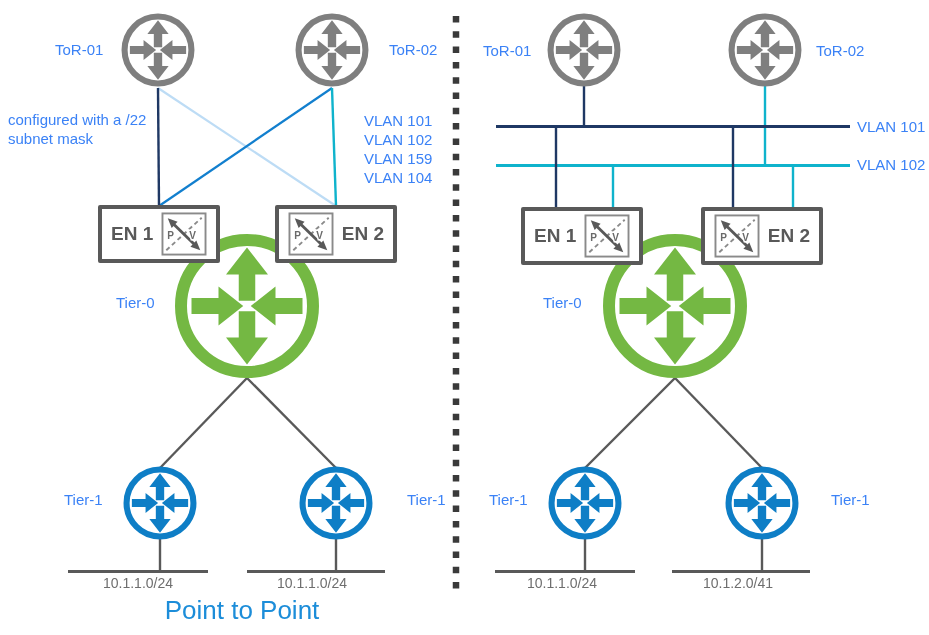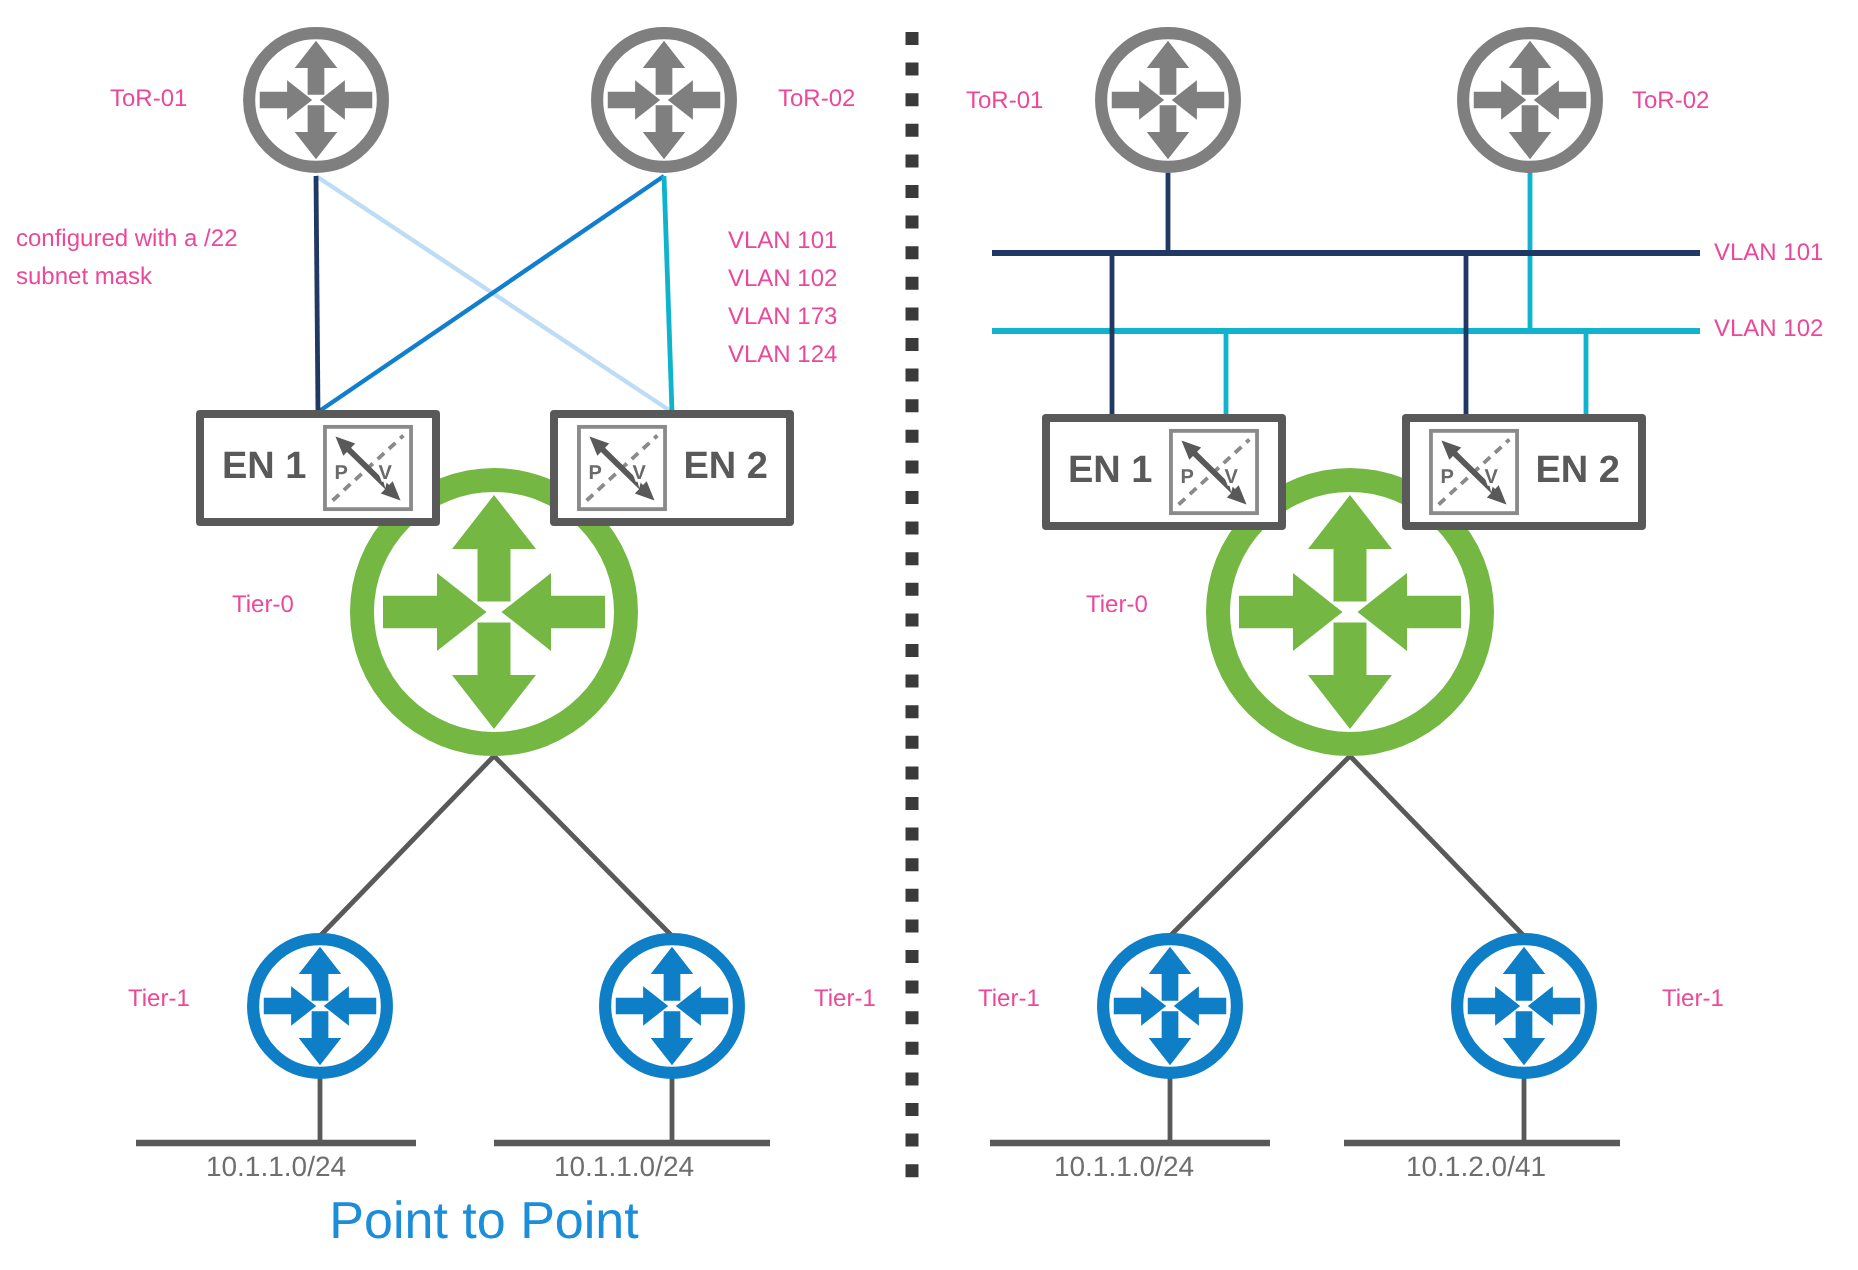"ToR-01" .lbl { color: #ec4899 -> #3b82f6; font-size: 12px -> 15px }
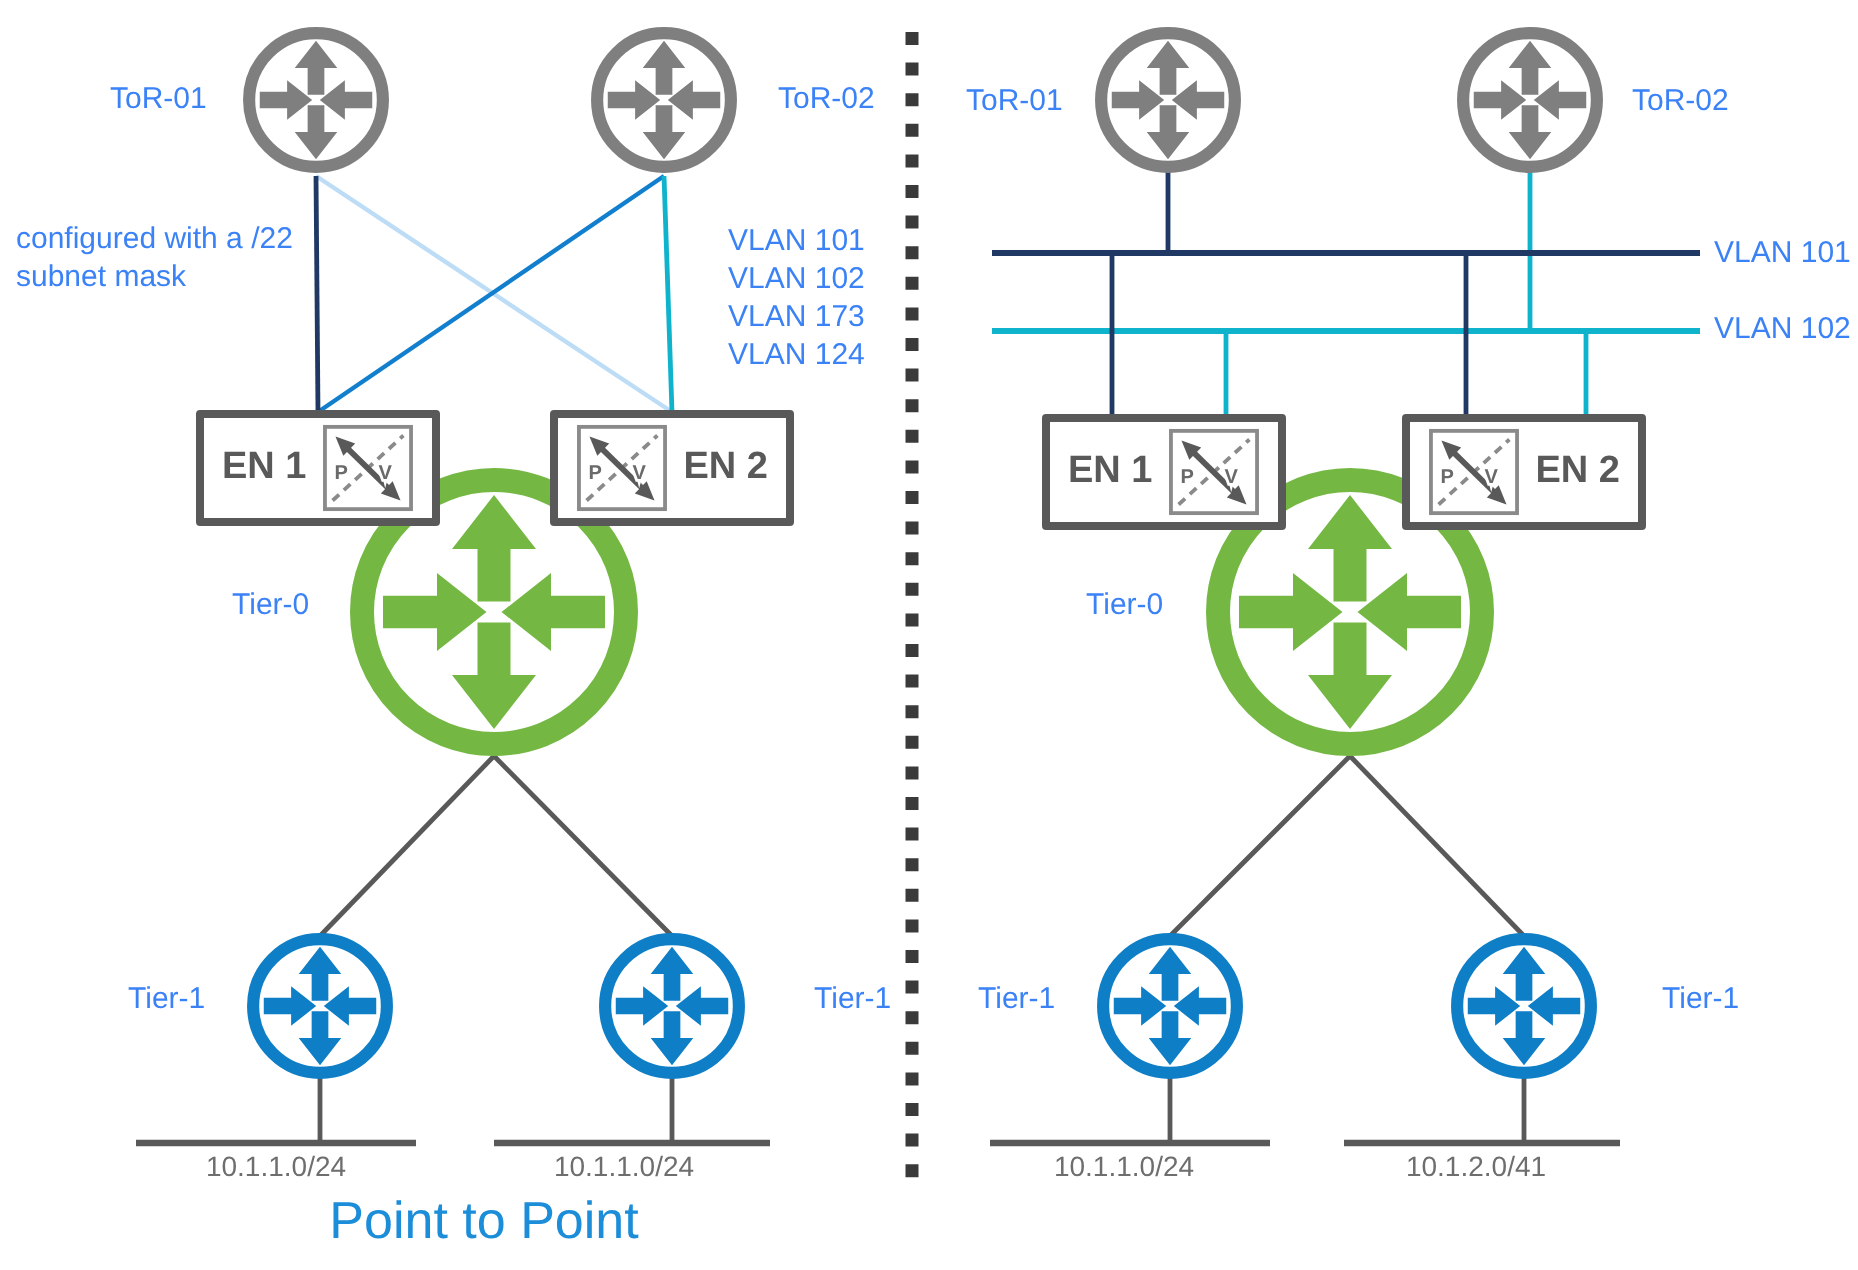"VLAN 173" div { text: 173 -> 159 }
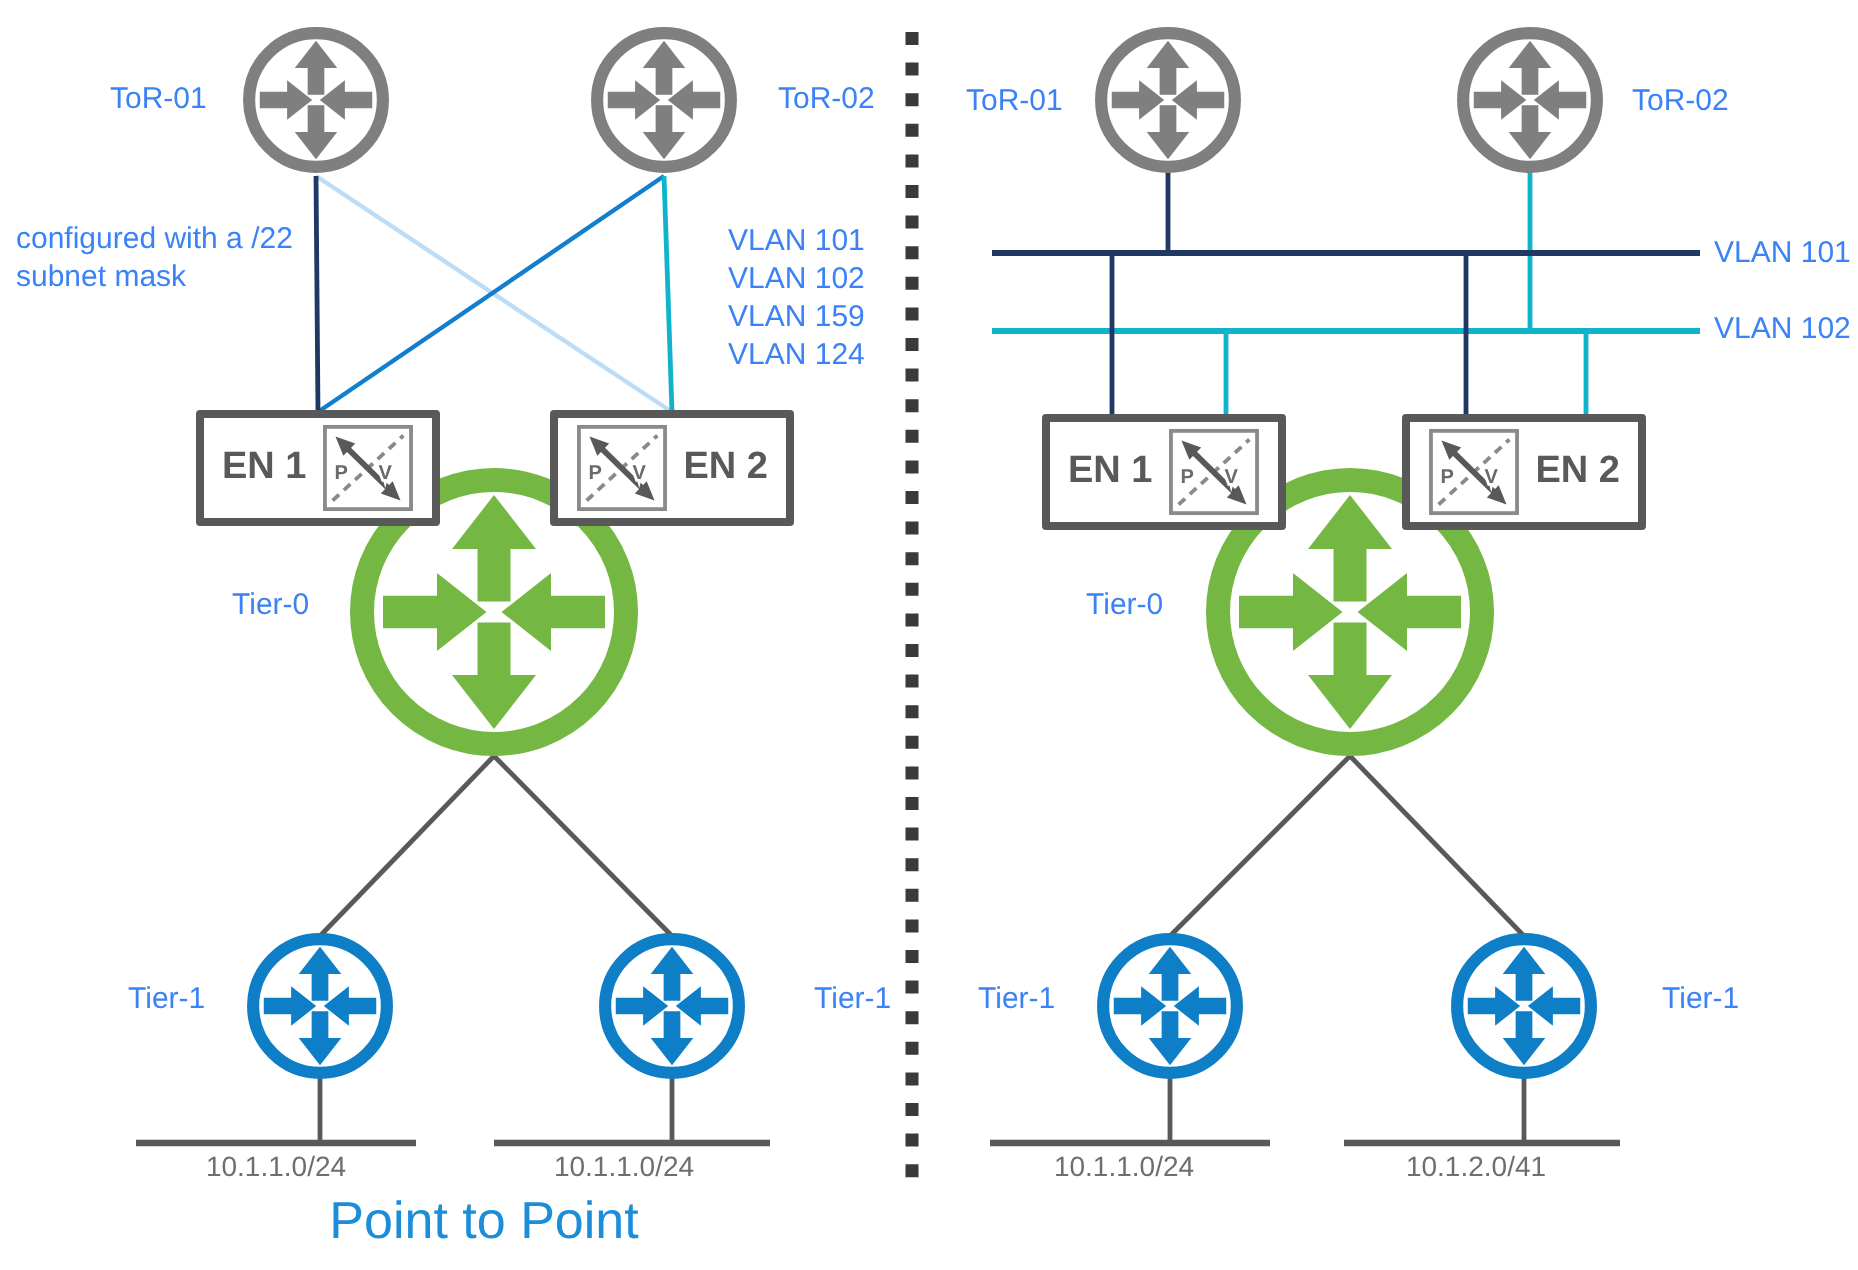"VLAN 124" div { text: 124 -> 104 }
